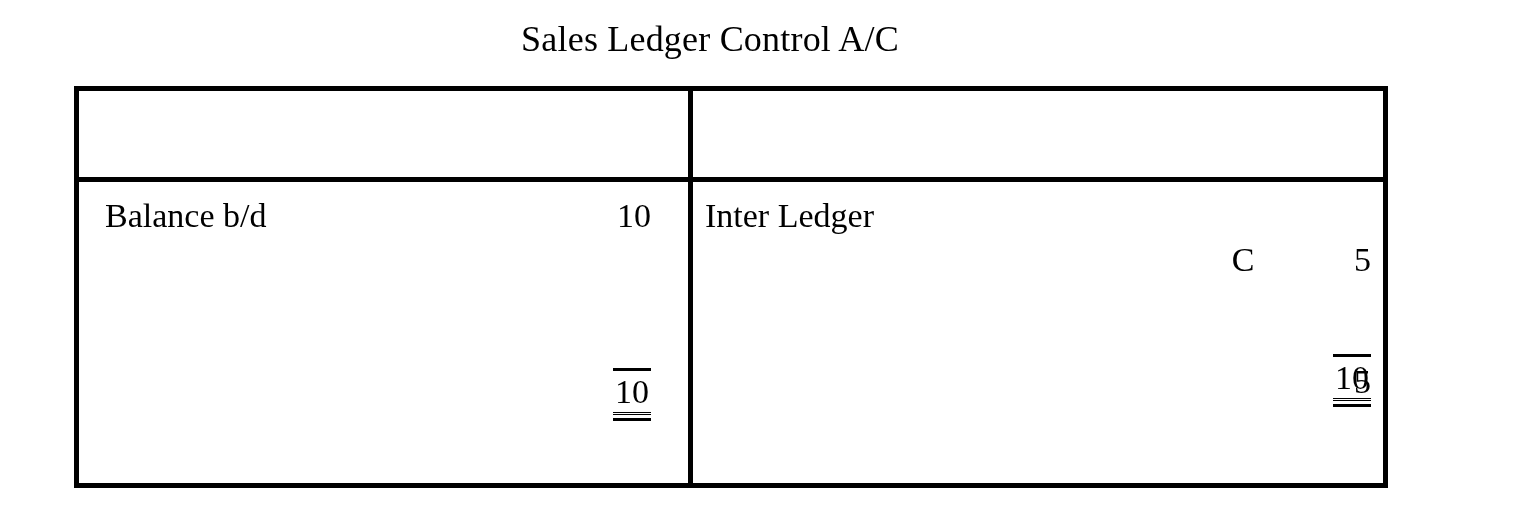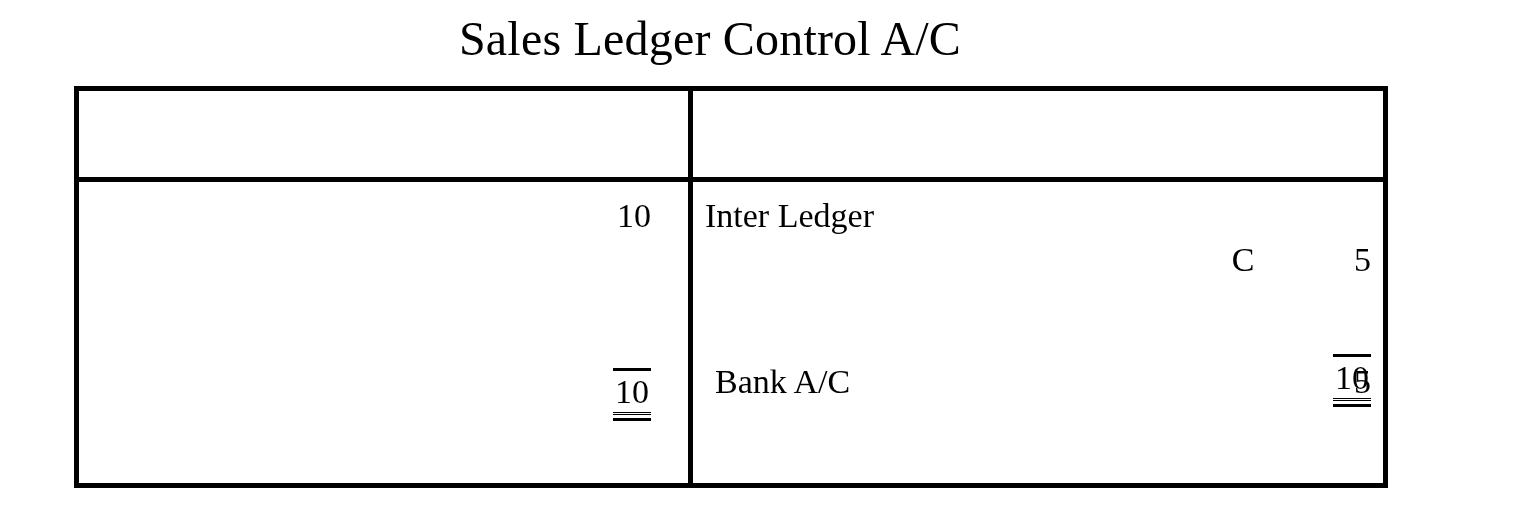"Sales Ledger Control A/C" .ledger-title { font-size: 48px -> 36px }
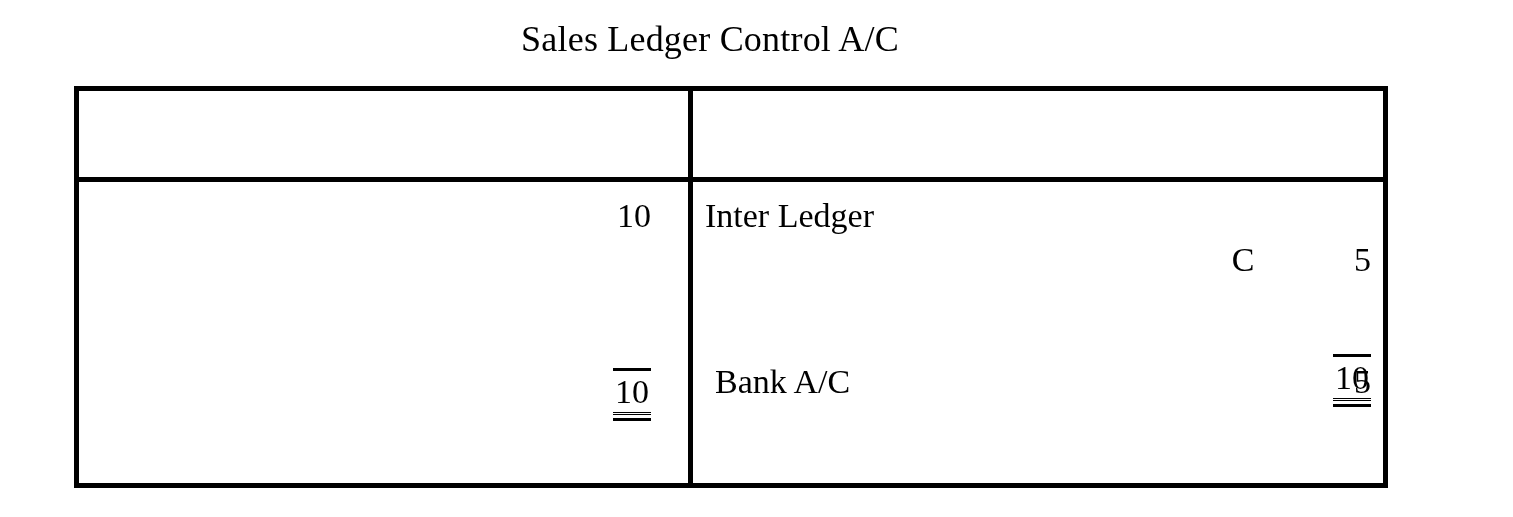"Balance b/d" span.entry-label { html: none -> <span>Balance b/d</span> }
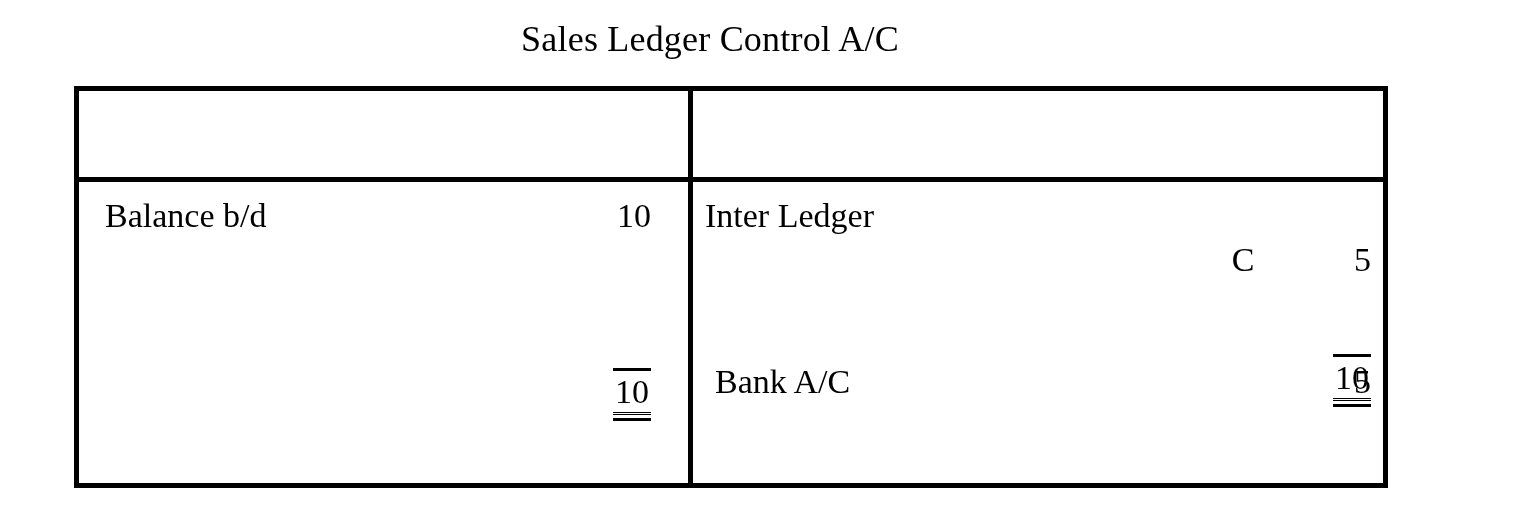"Bank A/C" span.entry-label { html: <span>Bank A/C</span> -> none }
